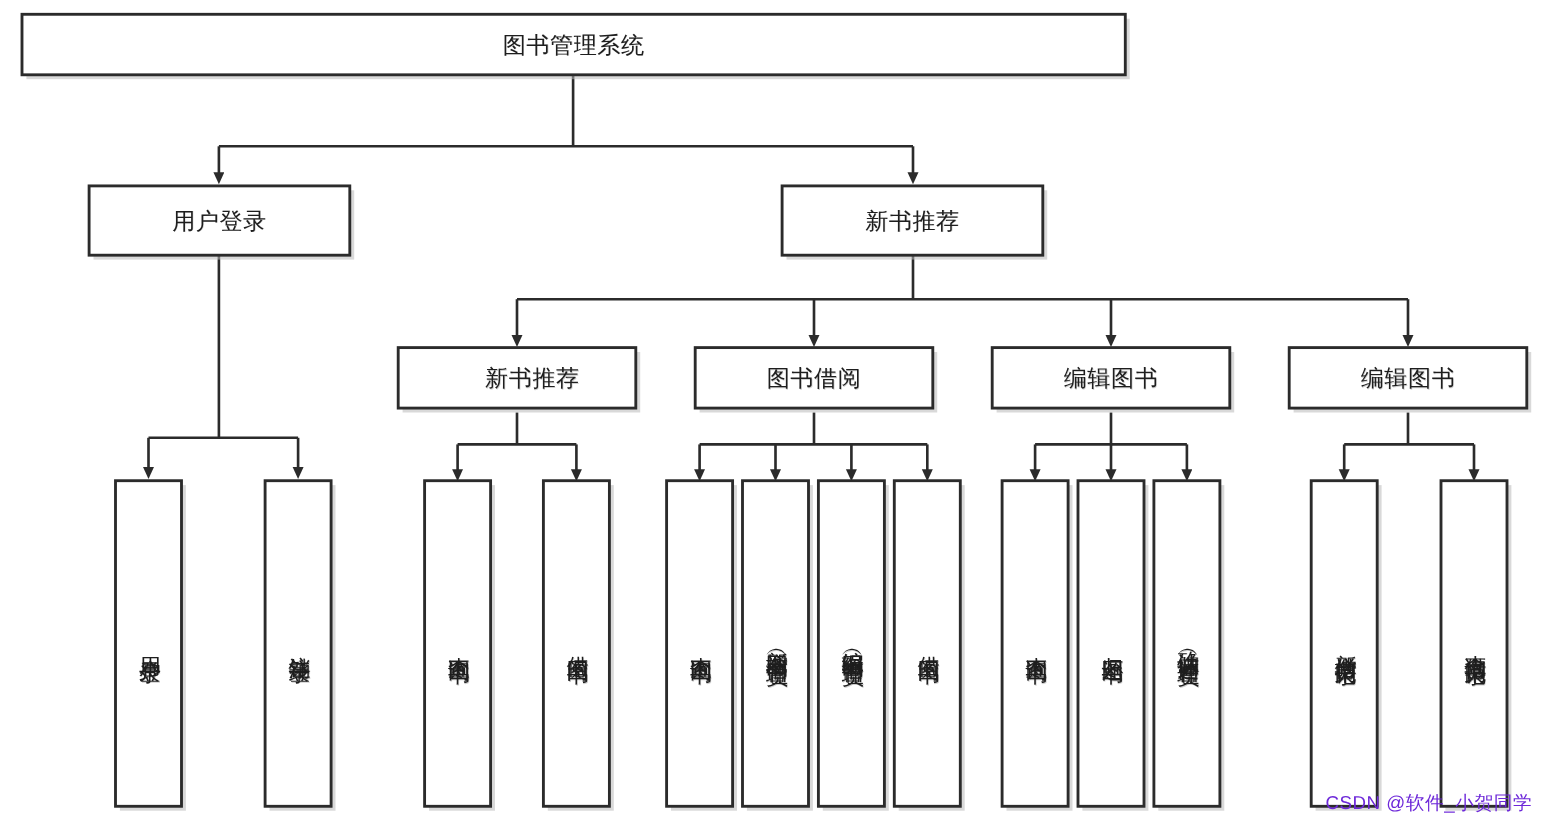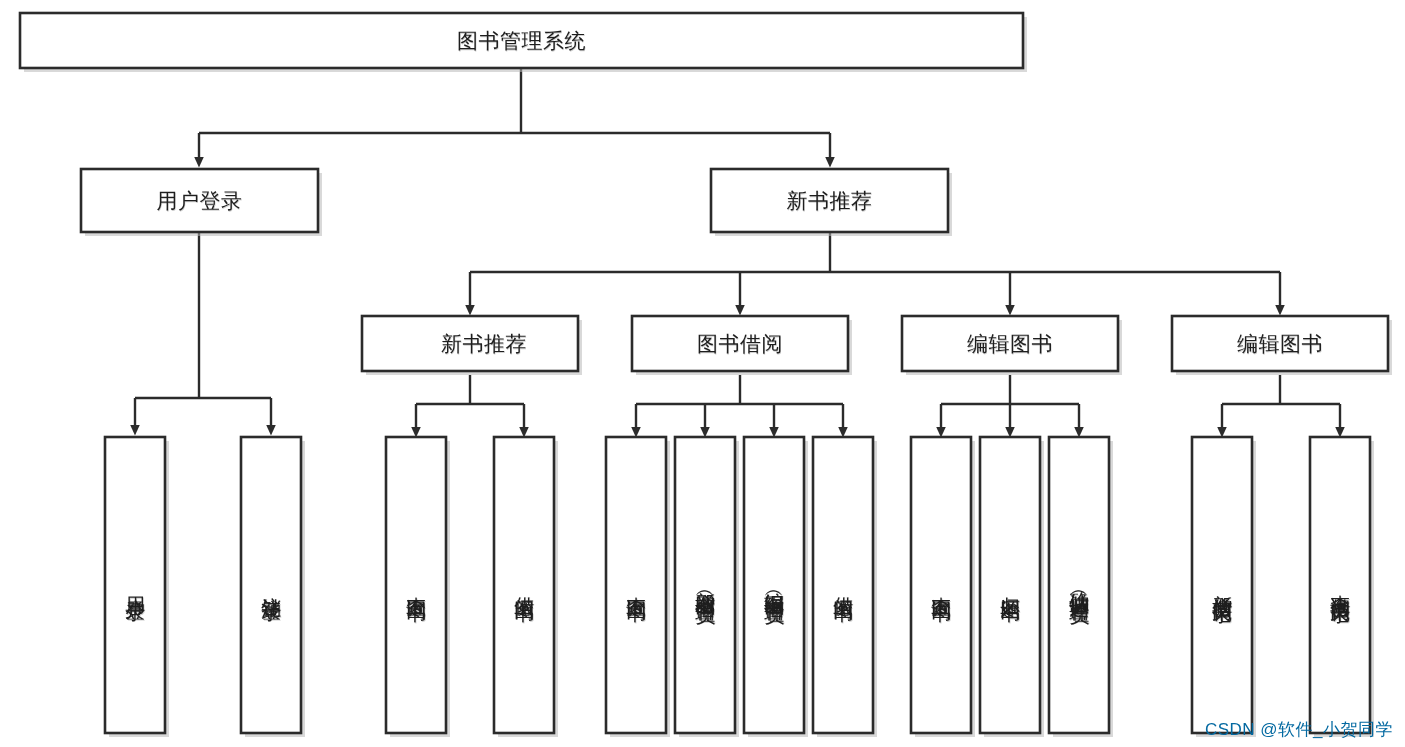"CSDN @软件_小贺同学" .watermark { color: #0369a1 -> #6d28d9 }
